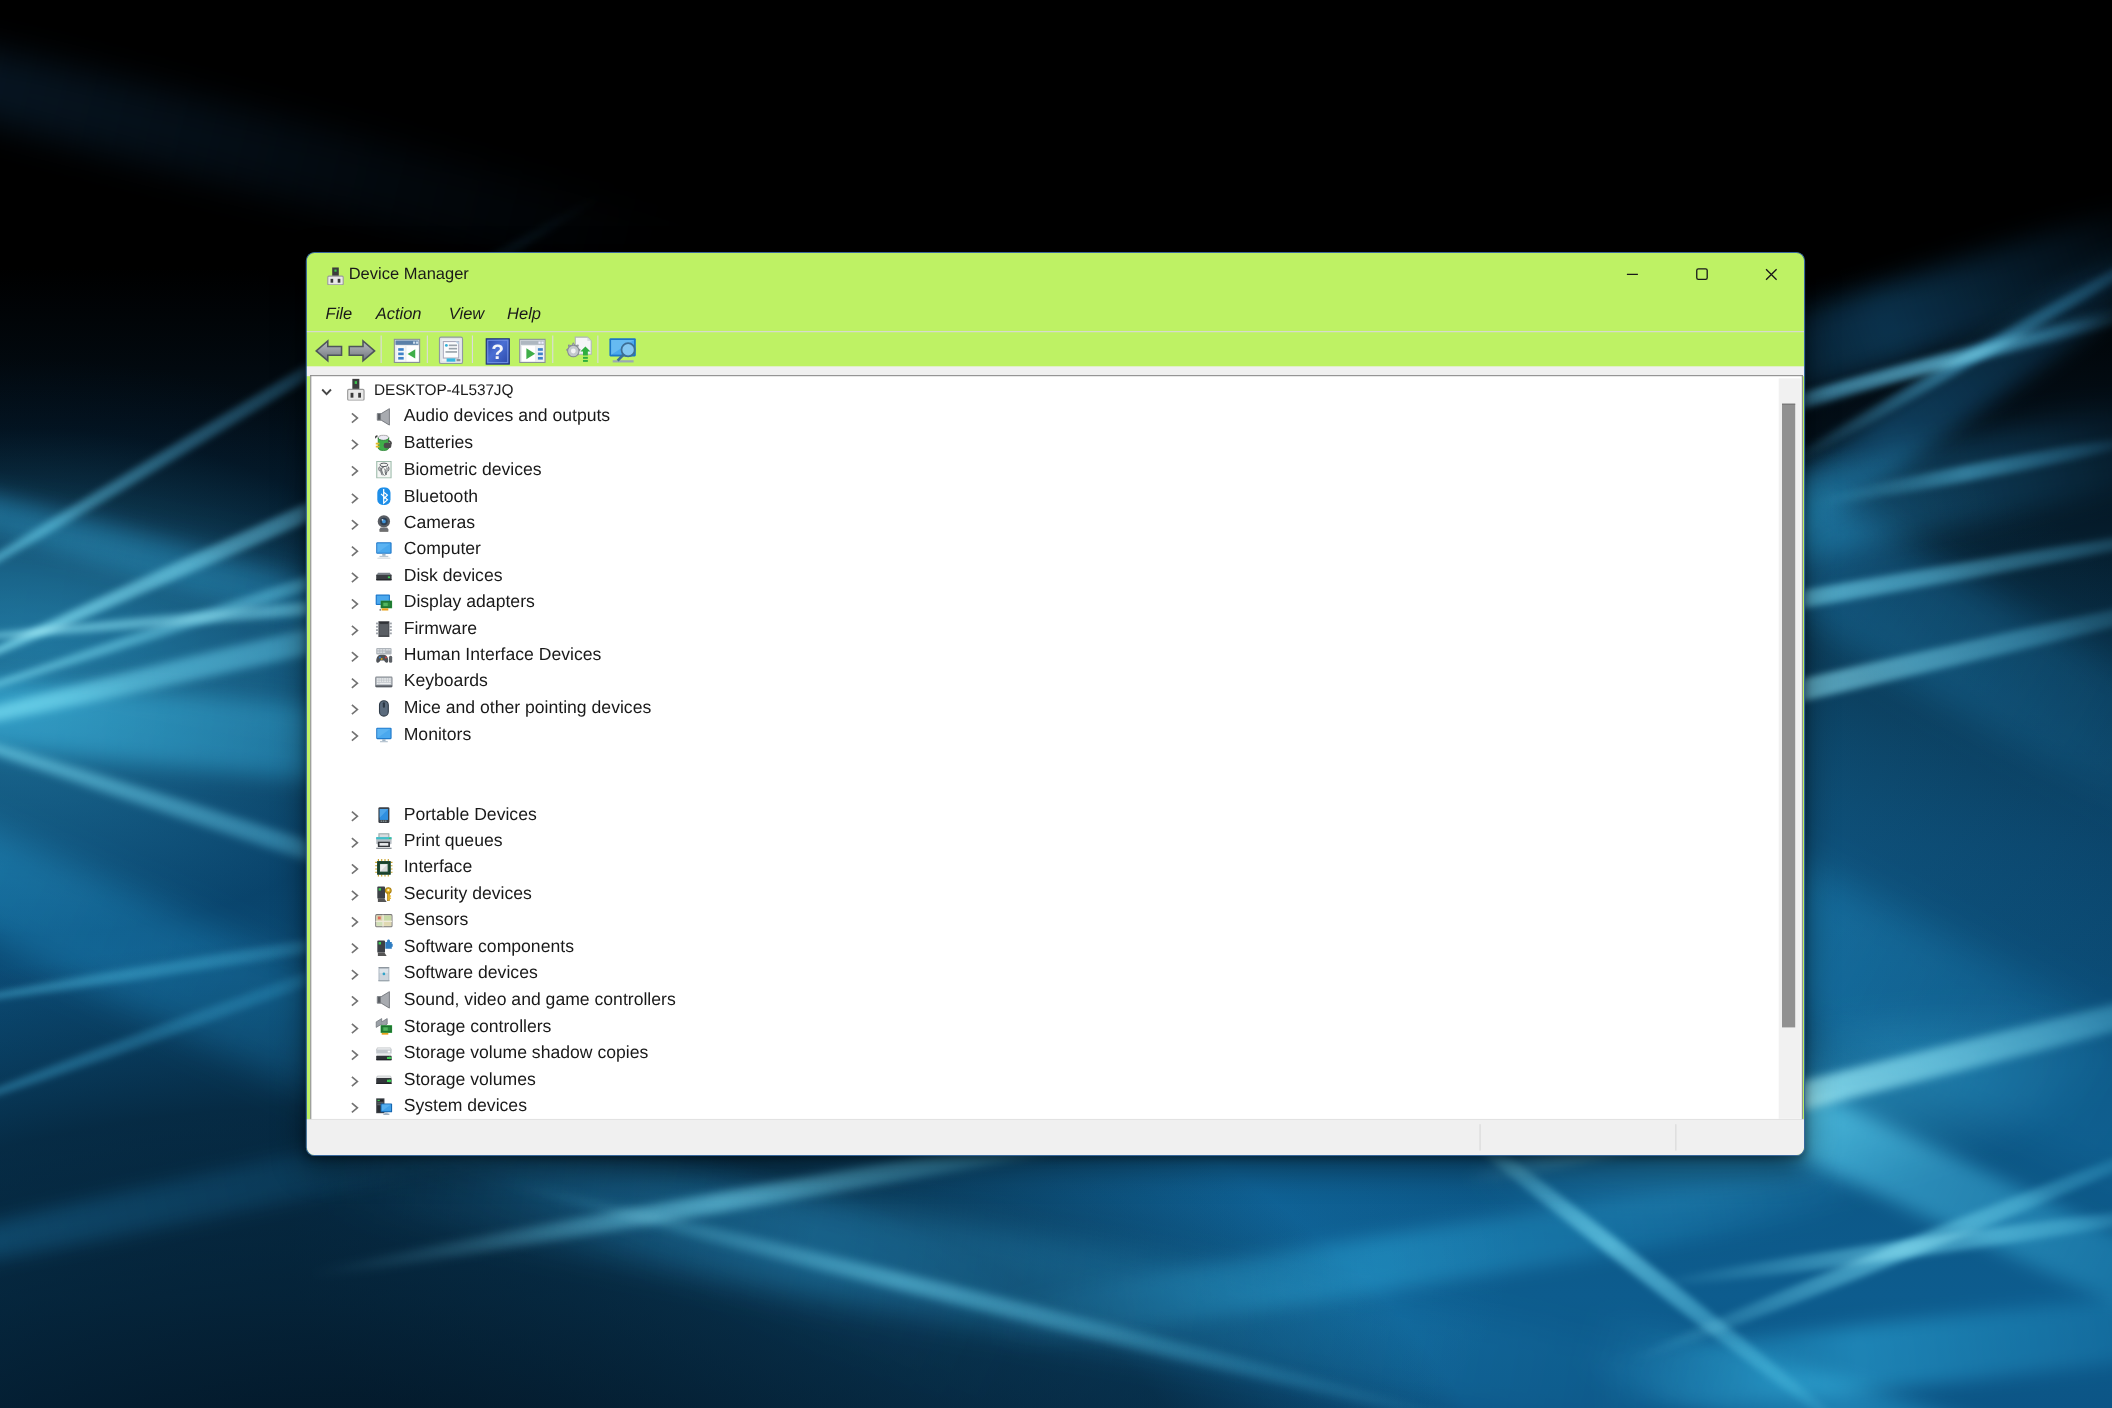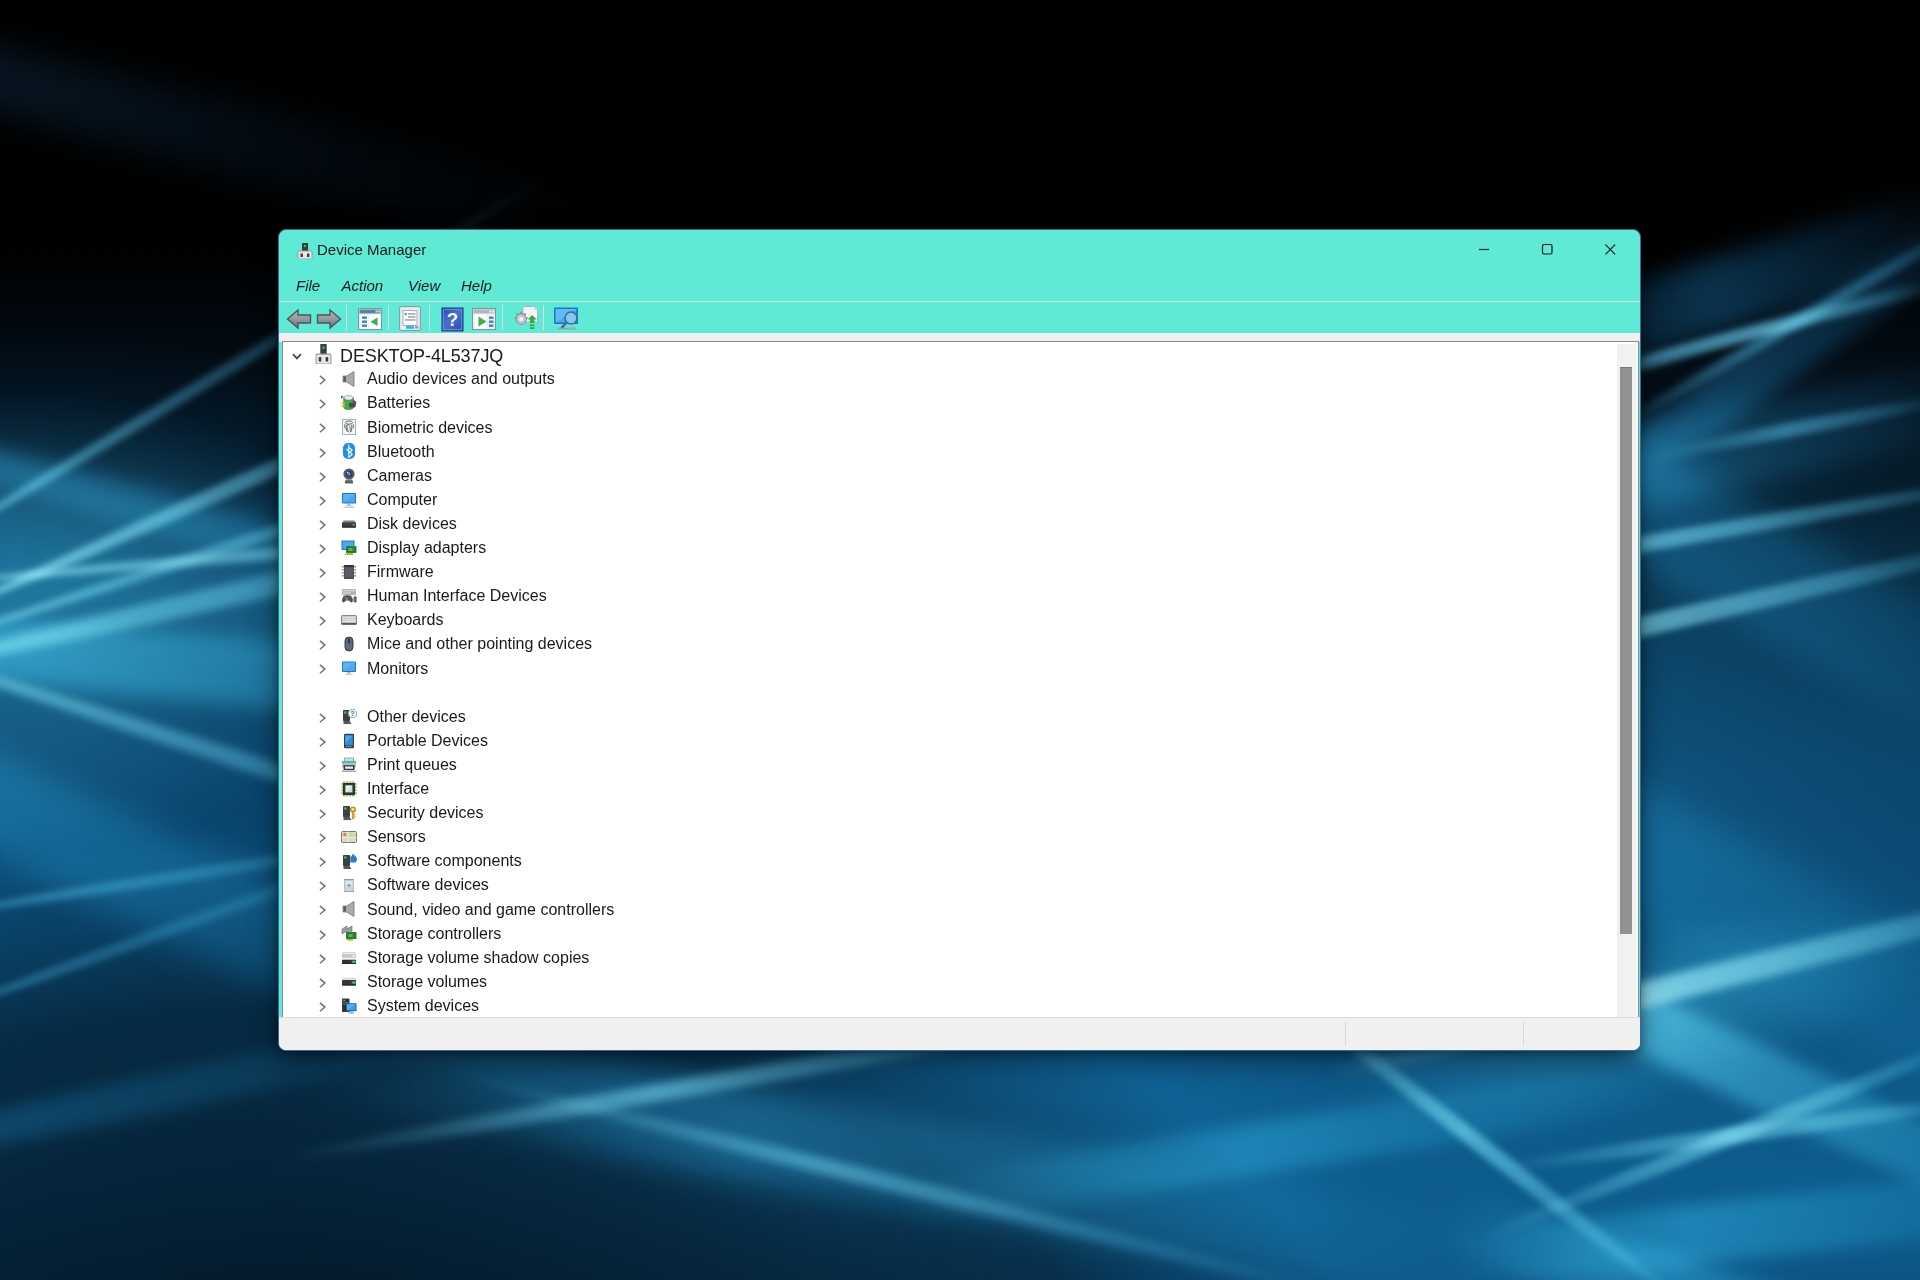"Device Manager" #win { background: #5eead4 -> #bef264 }
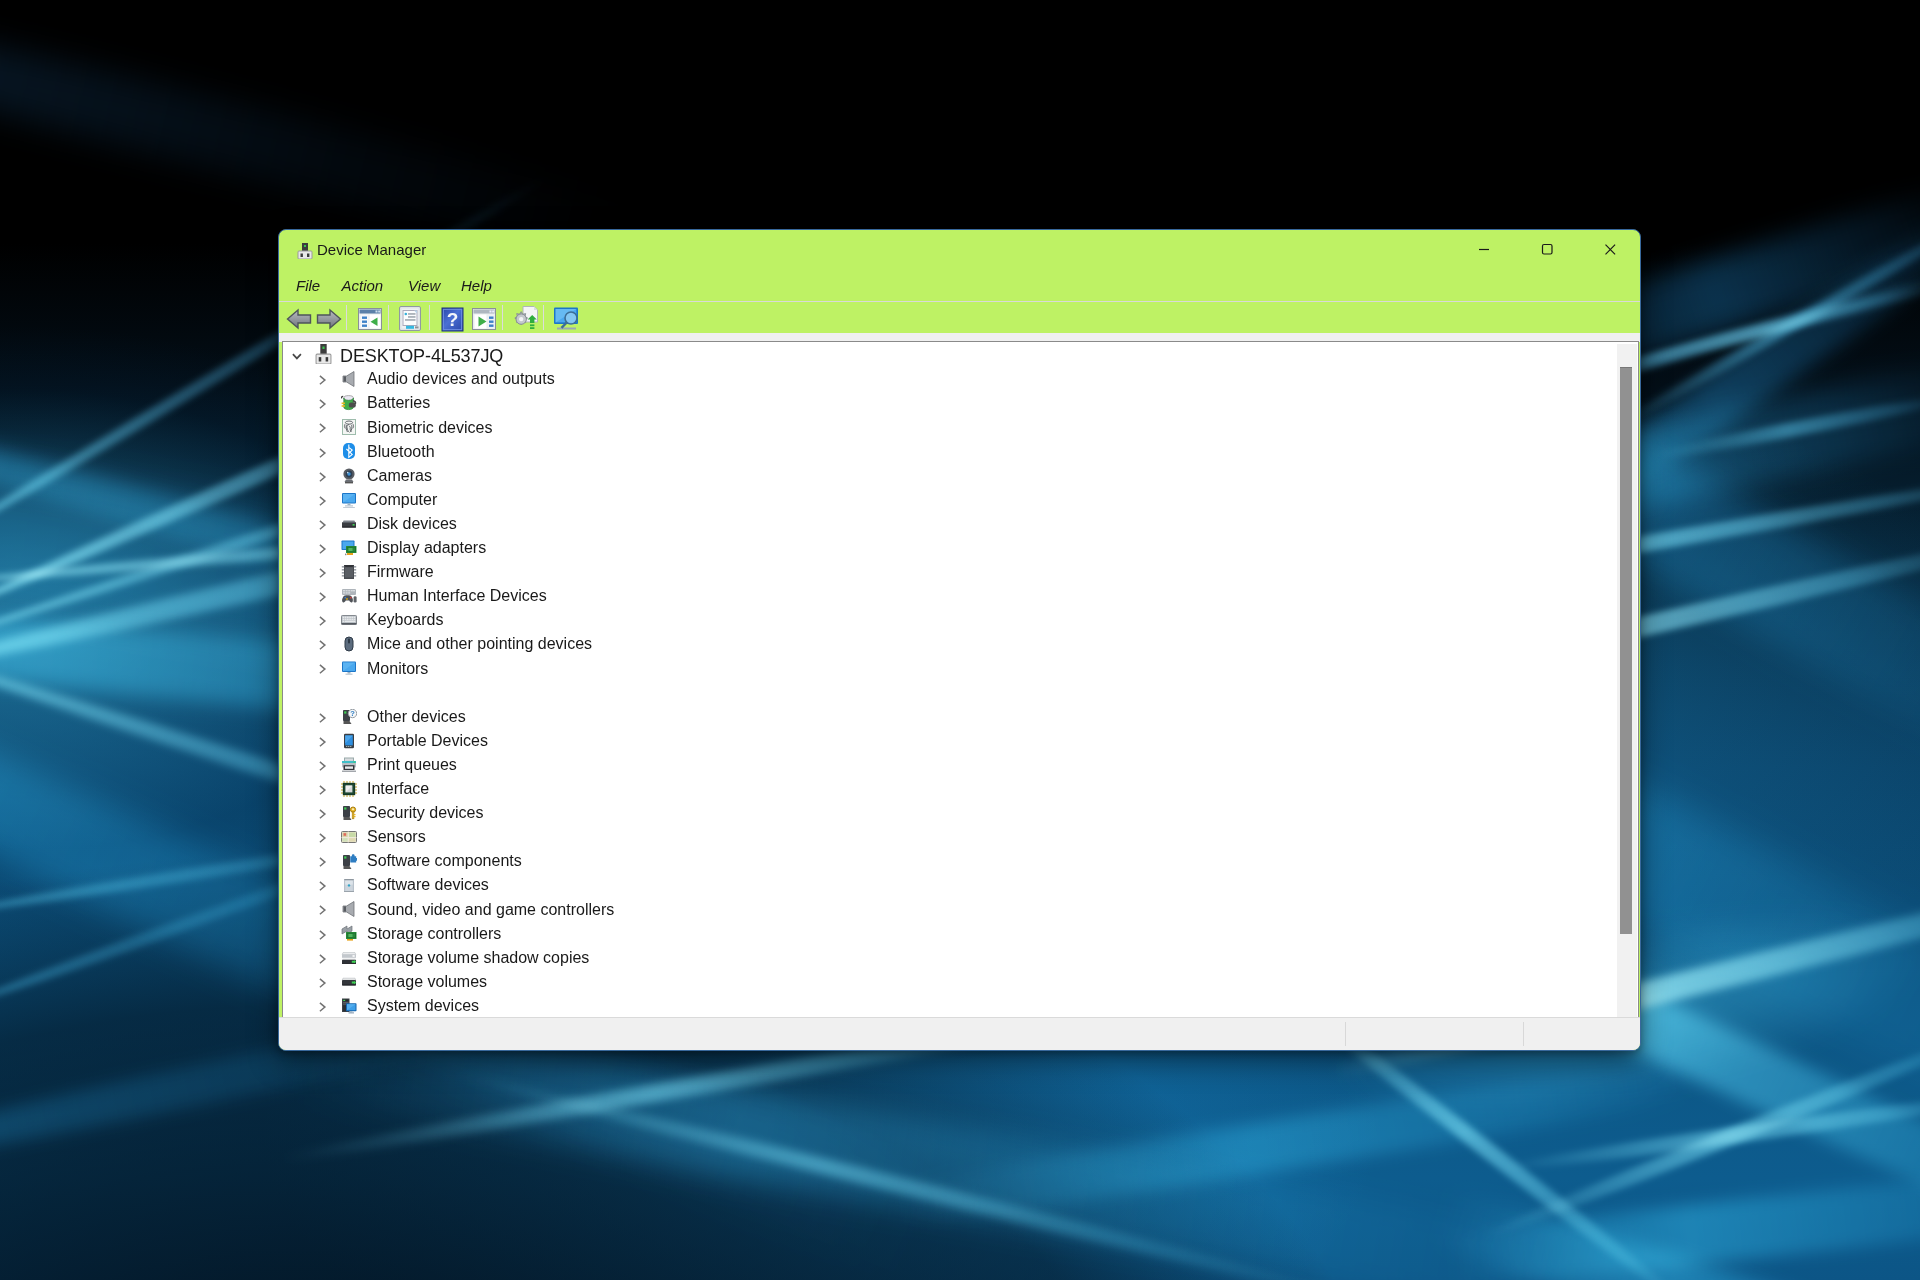"DESKTOP-4L537JQ" span.lbl { font-size: 18px -> 14px }
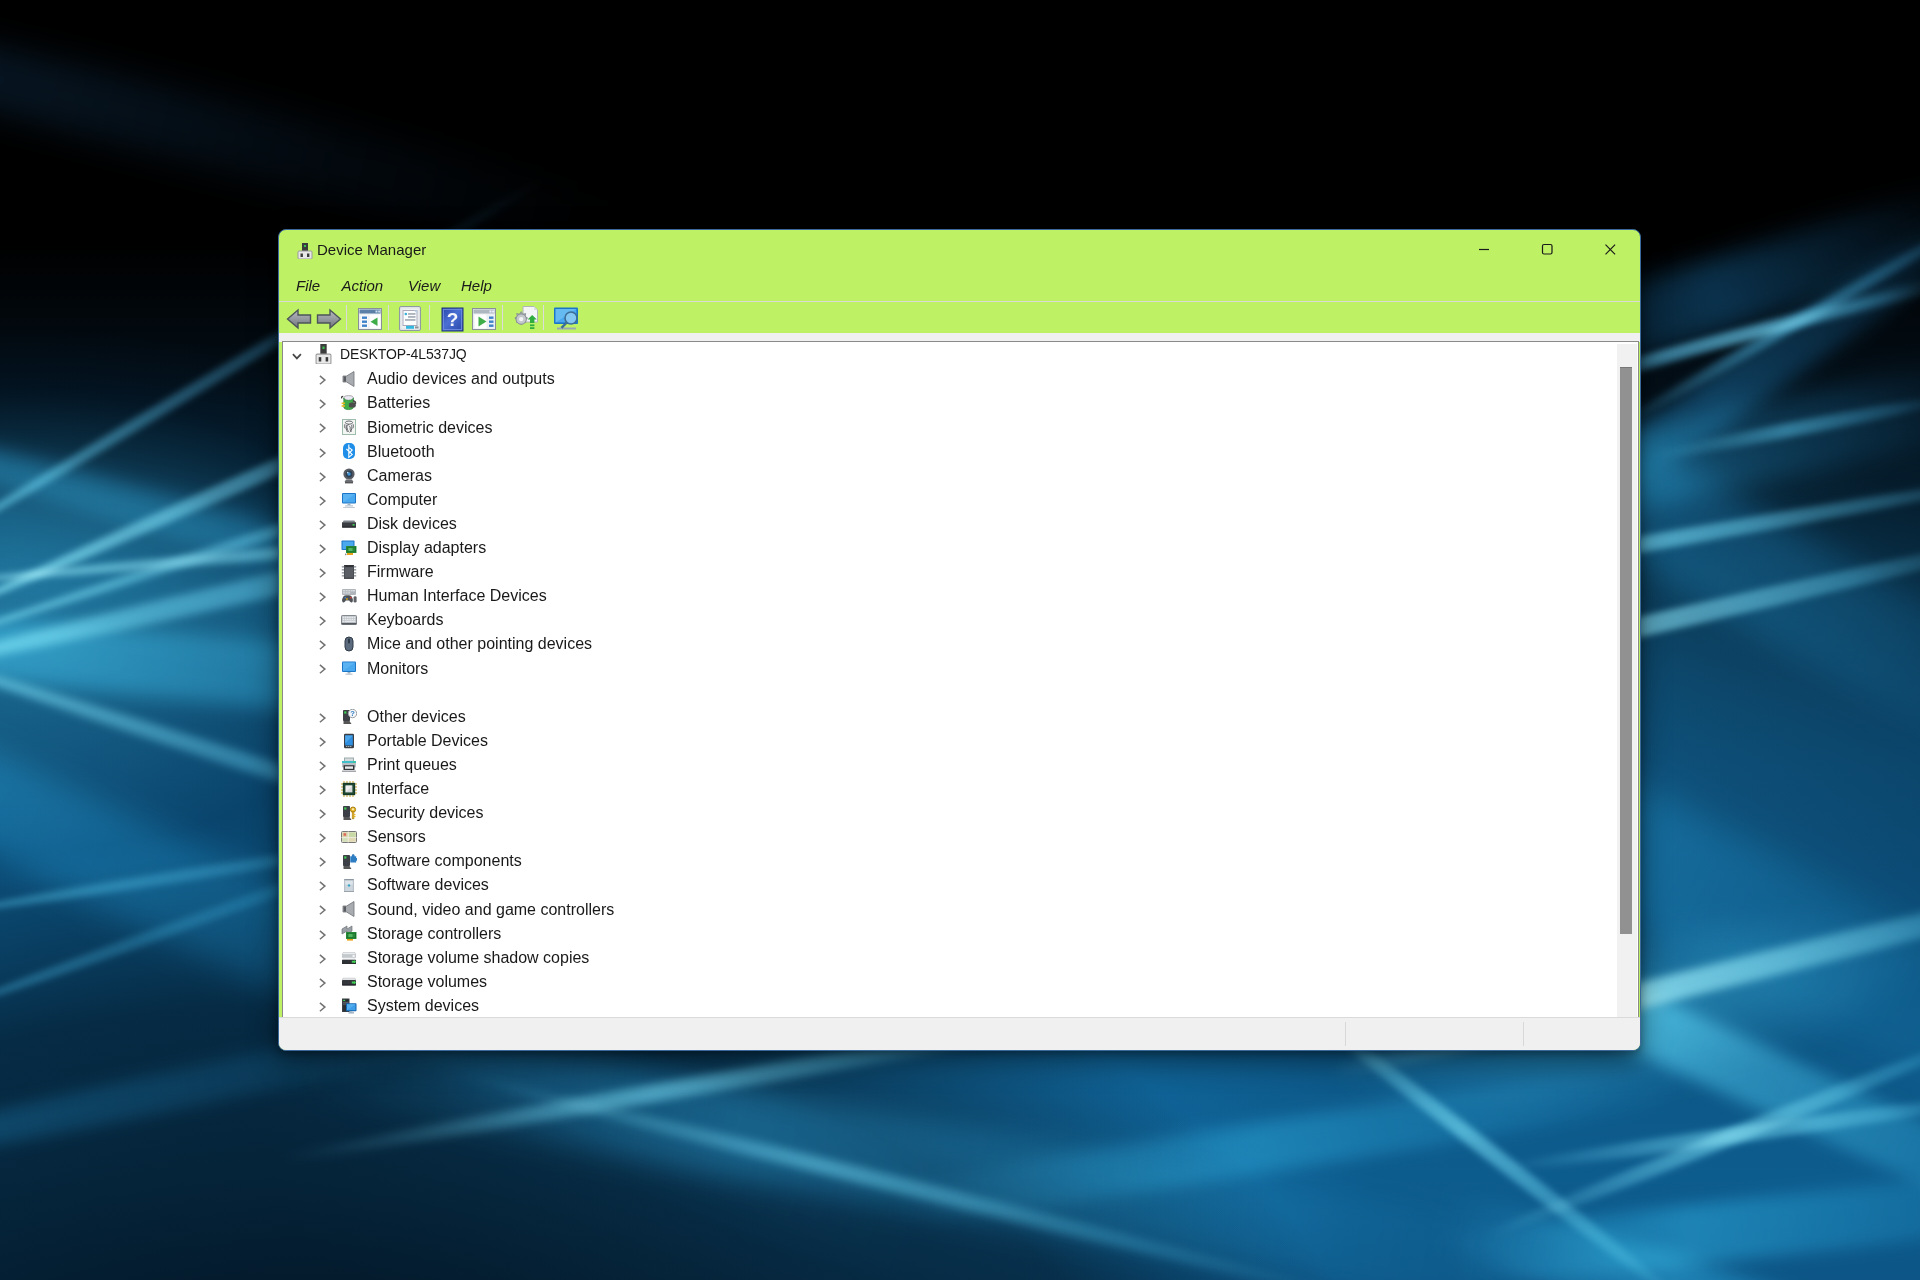"Other devices" div.row { html: <div> <svg> <use></use> </svg> <svg> <use></use> </svg> <span>Other devices</span> </div> -> none }
